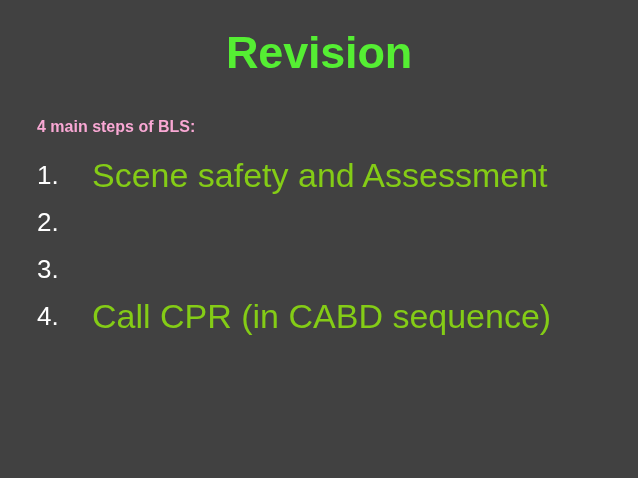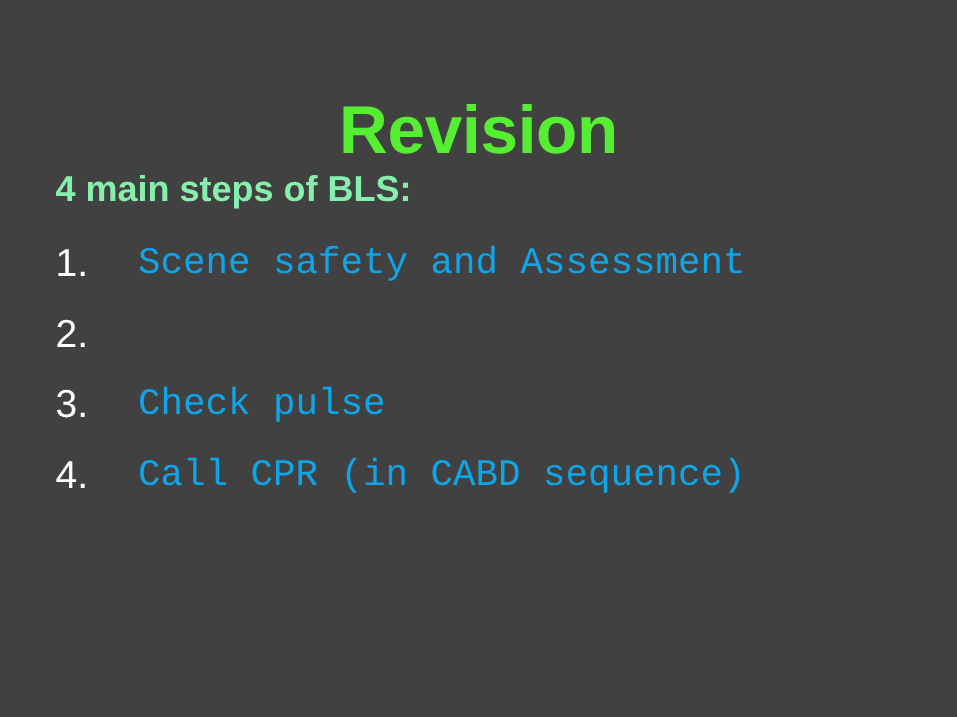"Revision" #slide-title { margin-top: 34px -> none }
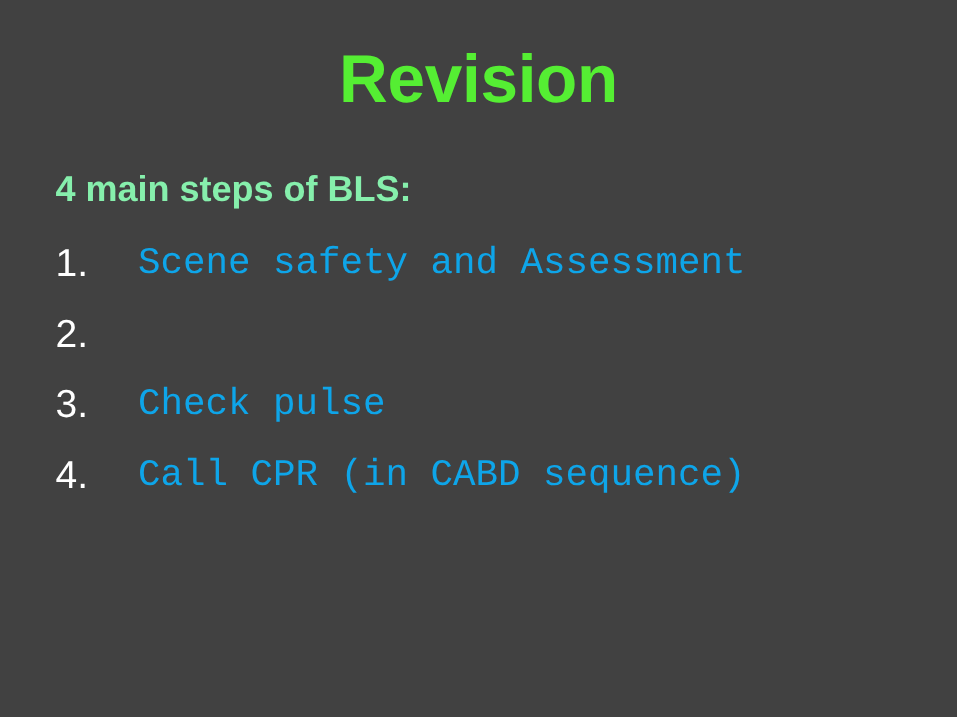"4 main steps of BLS:" #subtitle { color: #86efac -> #f9a8d4; font-size: 24px -> 16px }
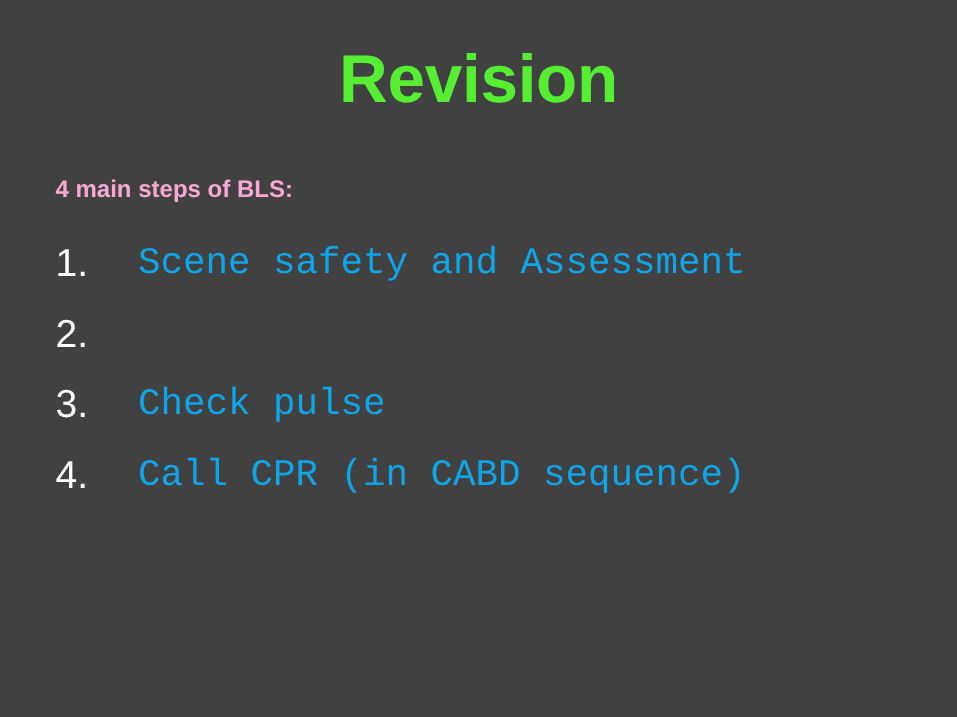"Scene safety and Assessment" .step-text { color: #0ea5e9 -> #84cc16; font-family: Liberation Mono, monospace -> none; font-size: 25px -> 34px }
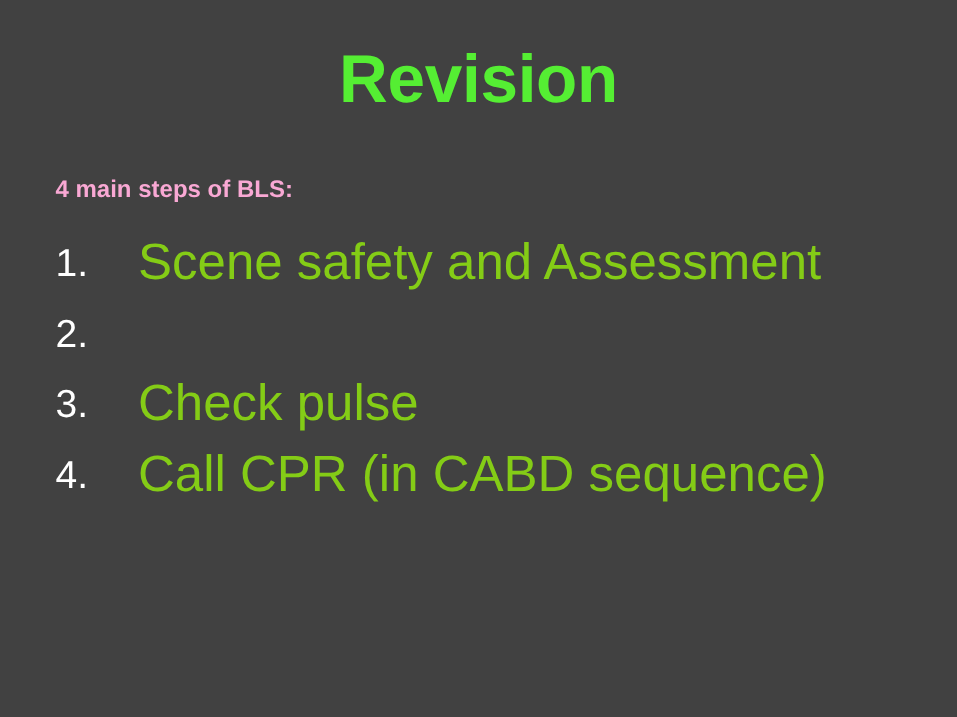"Check pulse" span.step-text { html: <span>Check pulse</span> -> none }
